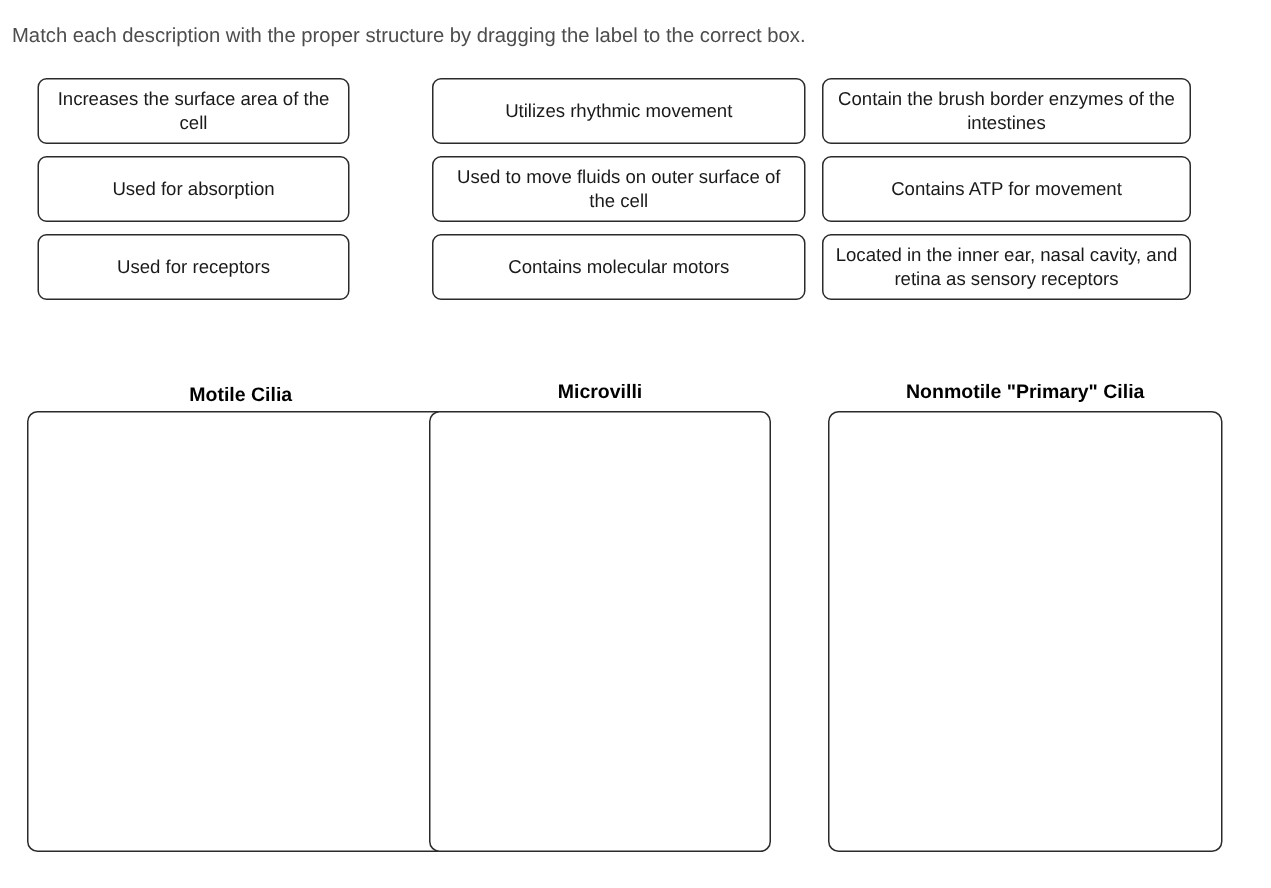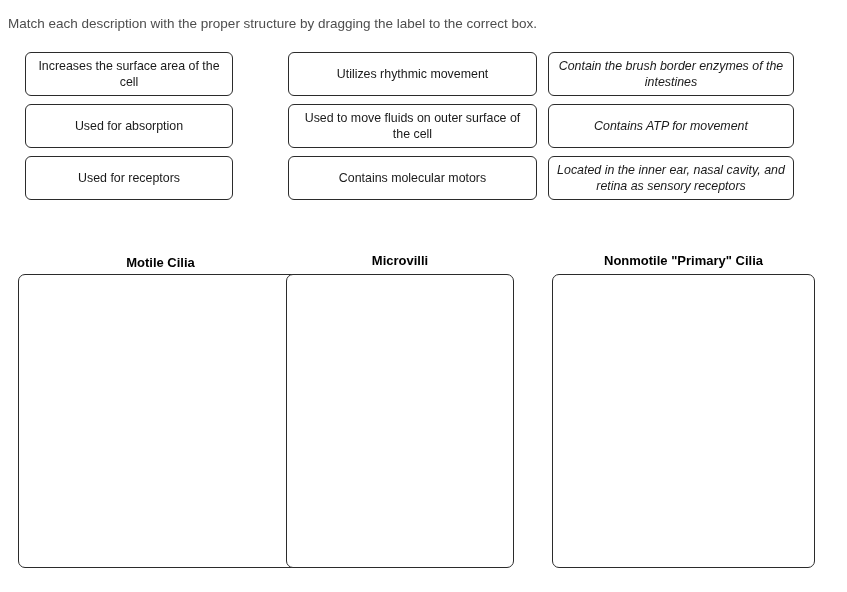"Contain the brush border enzymes" .col-2 { font-style: italic -> none }
